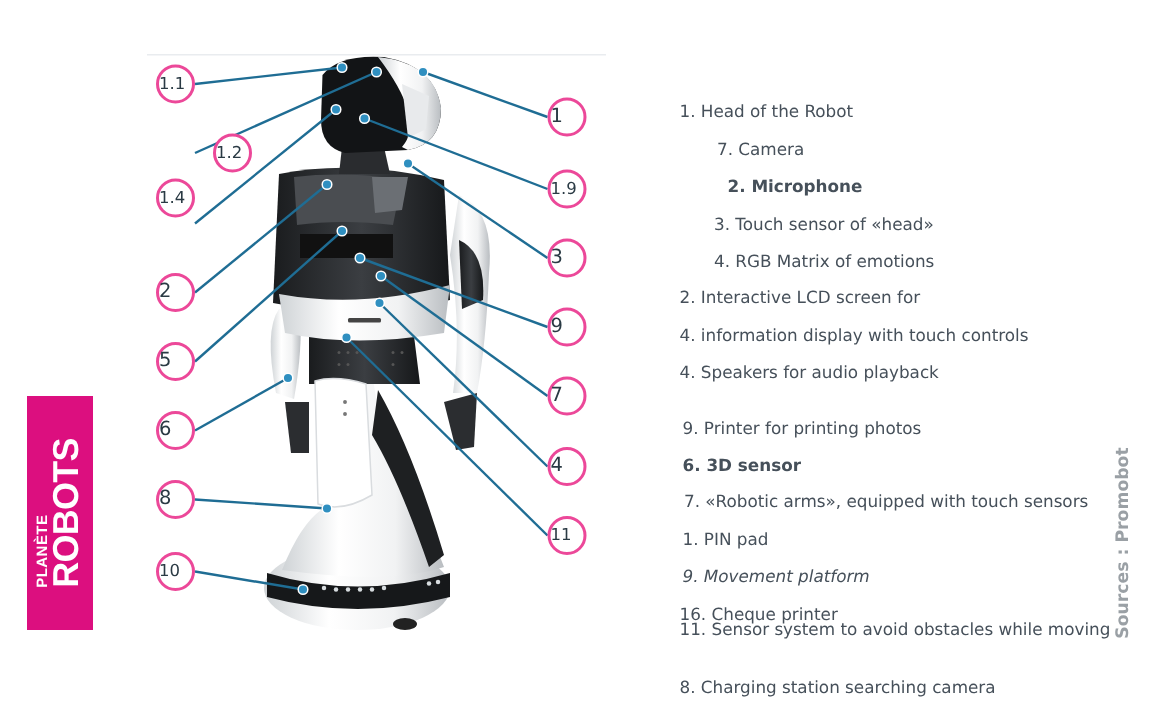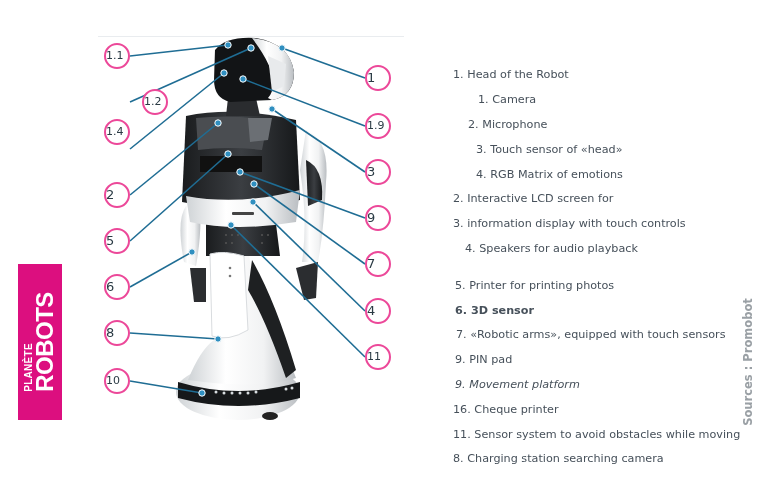"1. Camera" div.legend-item { text: 1 -> 7 }
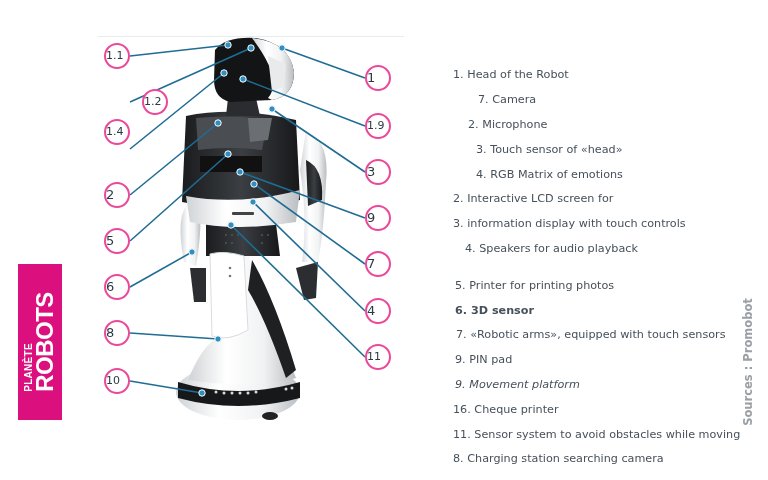"2. Microphone" div.legend-item { font-weight: none -> bold; left: 15px -> 32px }
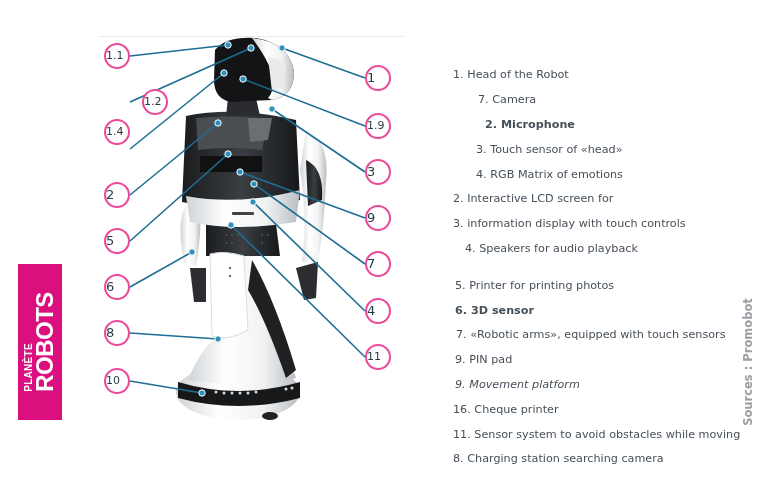"3. information display with touch" div.legend-item { text: 3 -> 4 }
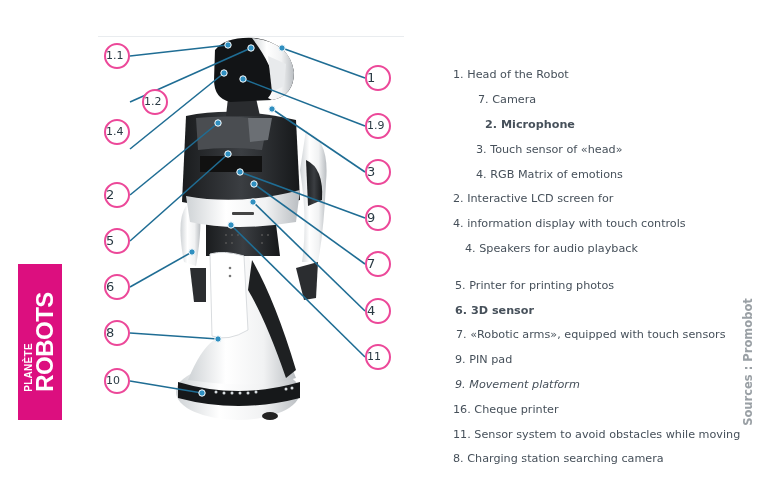"4. Speakers for audio playback" div.legend-item { left: 12px -> 0 }
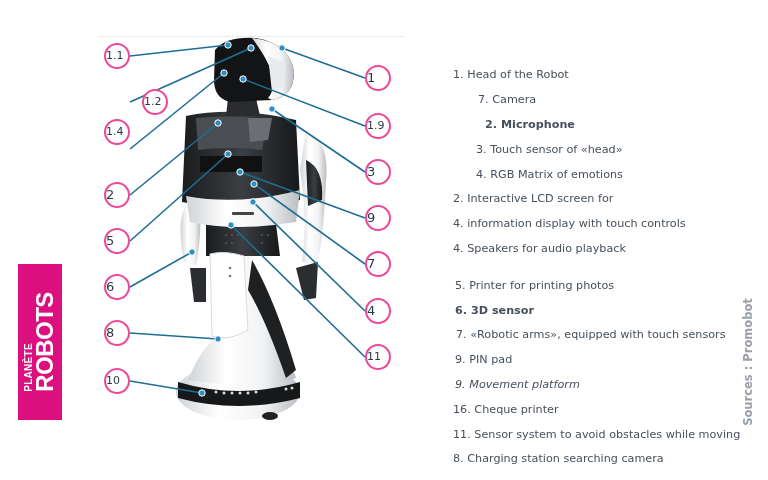"5. Printer for printing photos" div.legend-item { text: 5 -> 9 }
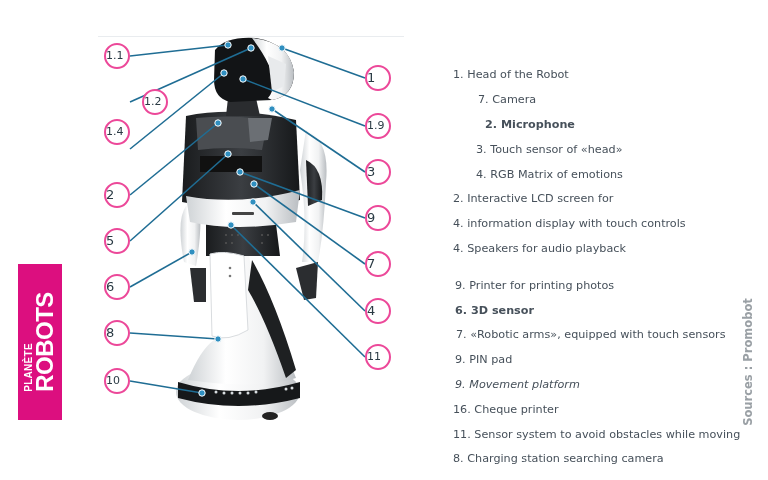"9. PIN pad" div.legend-item { text: 9 -> 1 }
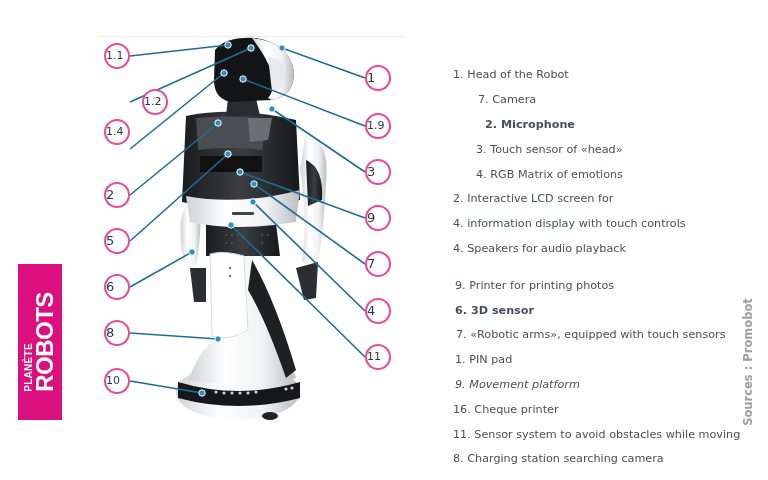"11. Sensor system to avoid" div.legend-item { top: 360px -> 345px }
